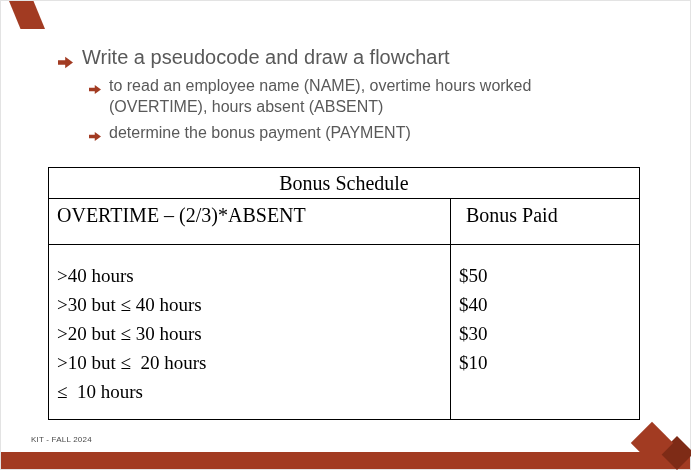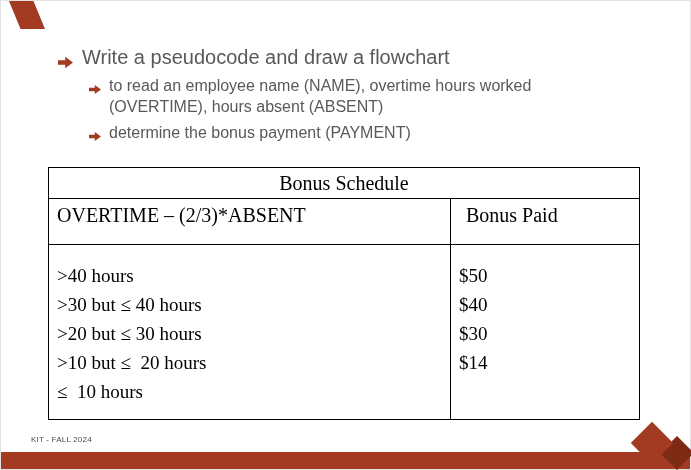"$14" div.t-line { text: $14 -> $10 }
